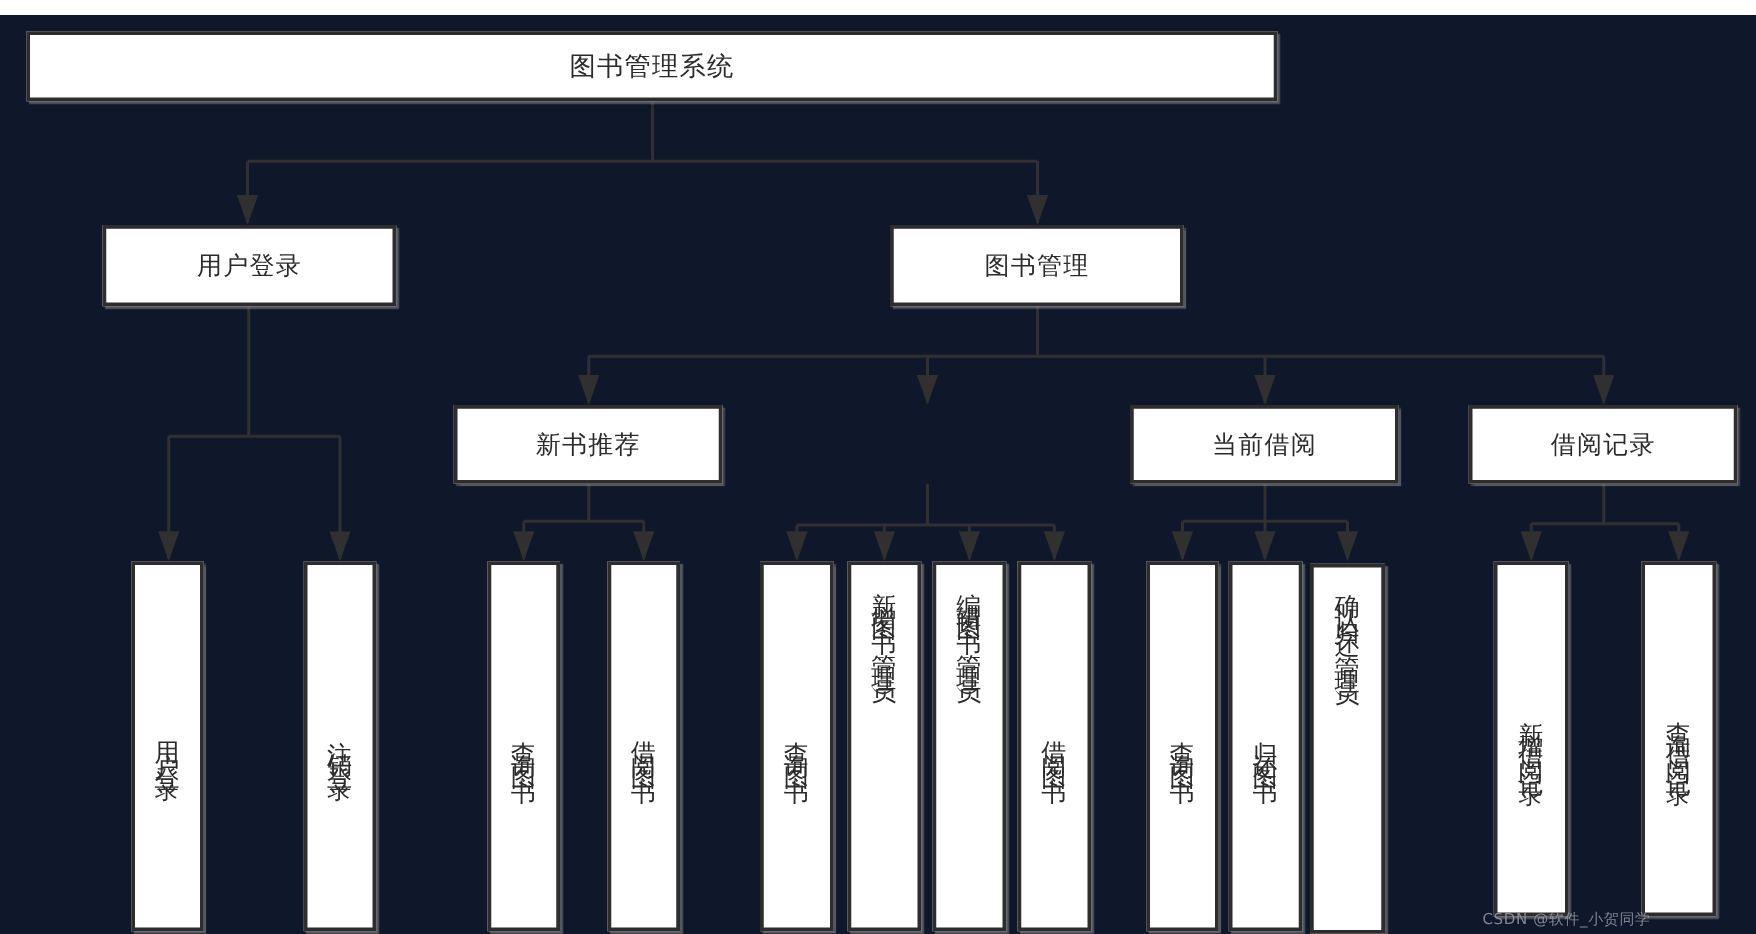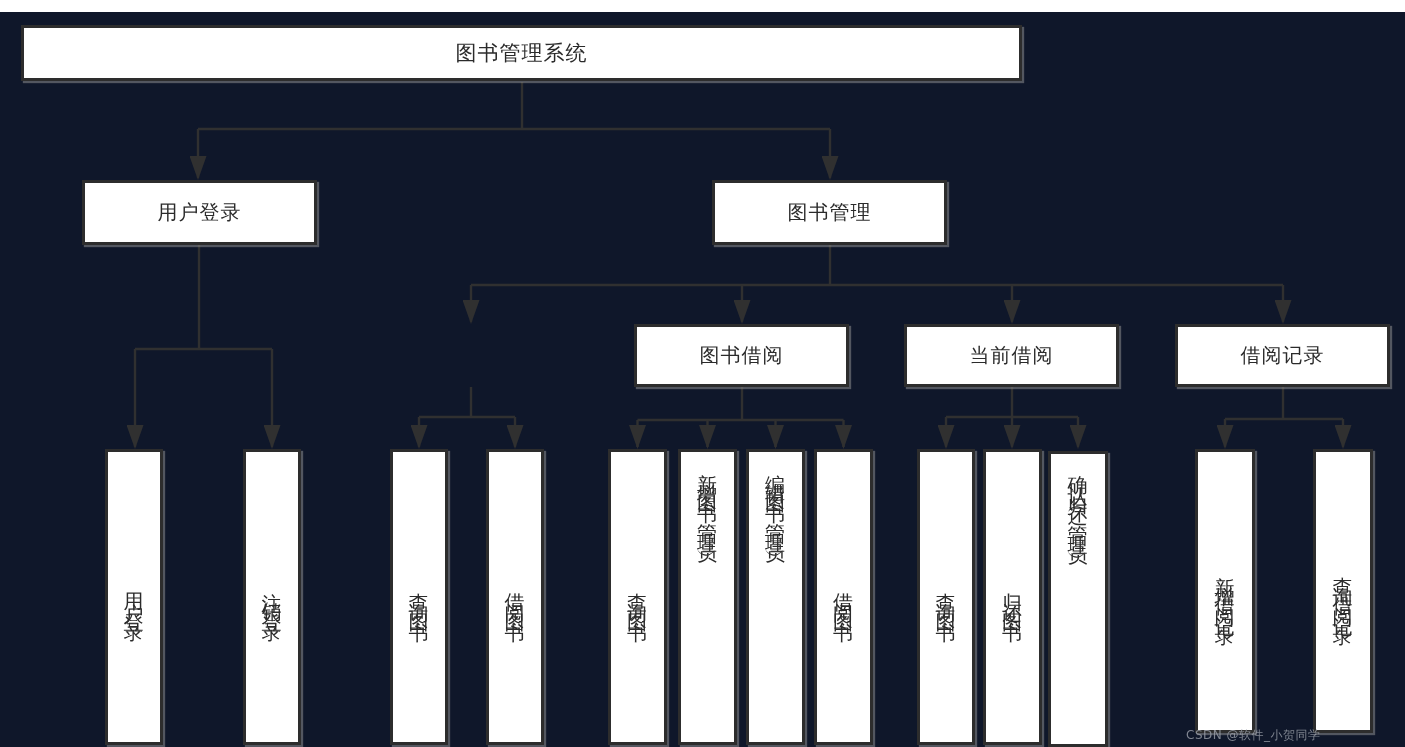"新书推荐" div.node { html: none -> <div> <span>新书推荐</span> </div> }
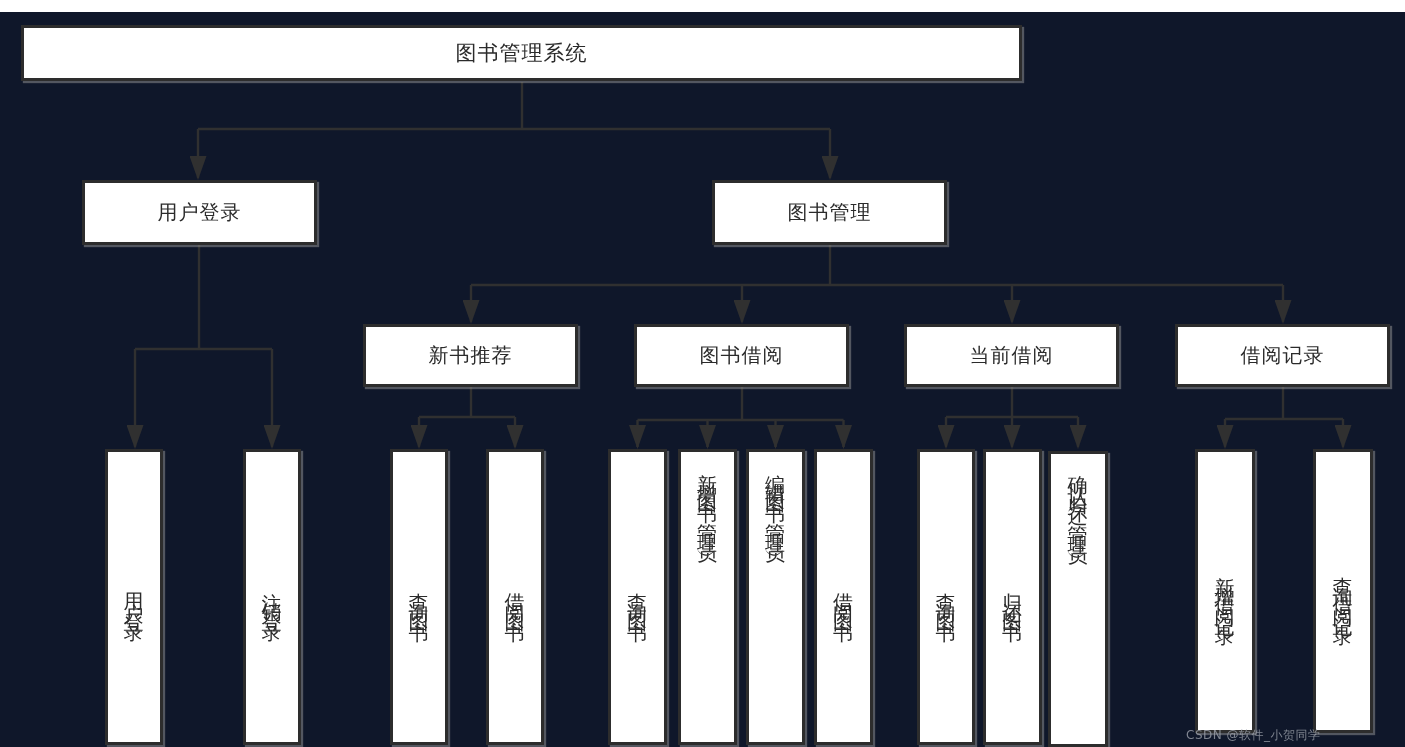"图书借阅" div.node { html: <div> <span>图书借阅</span> </div> -> none }
